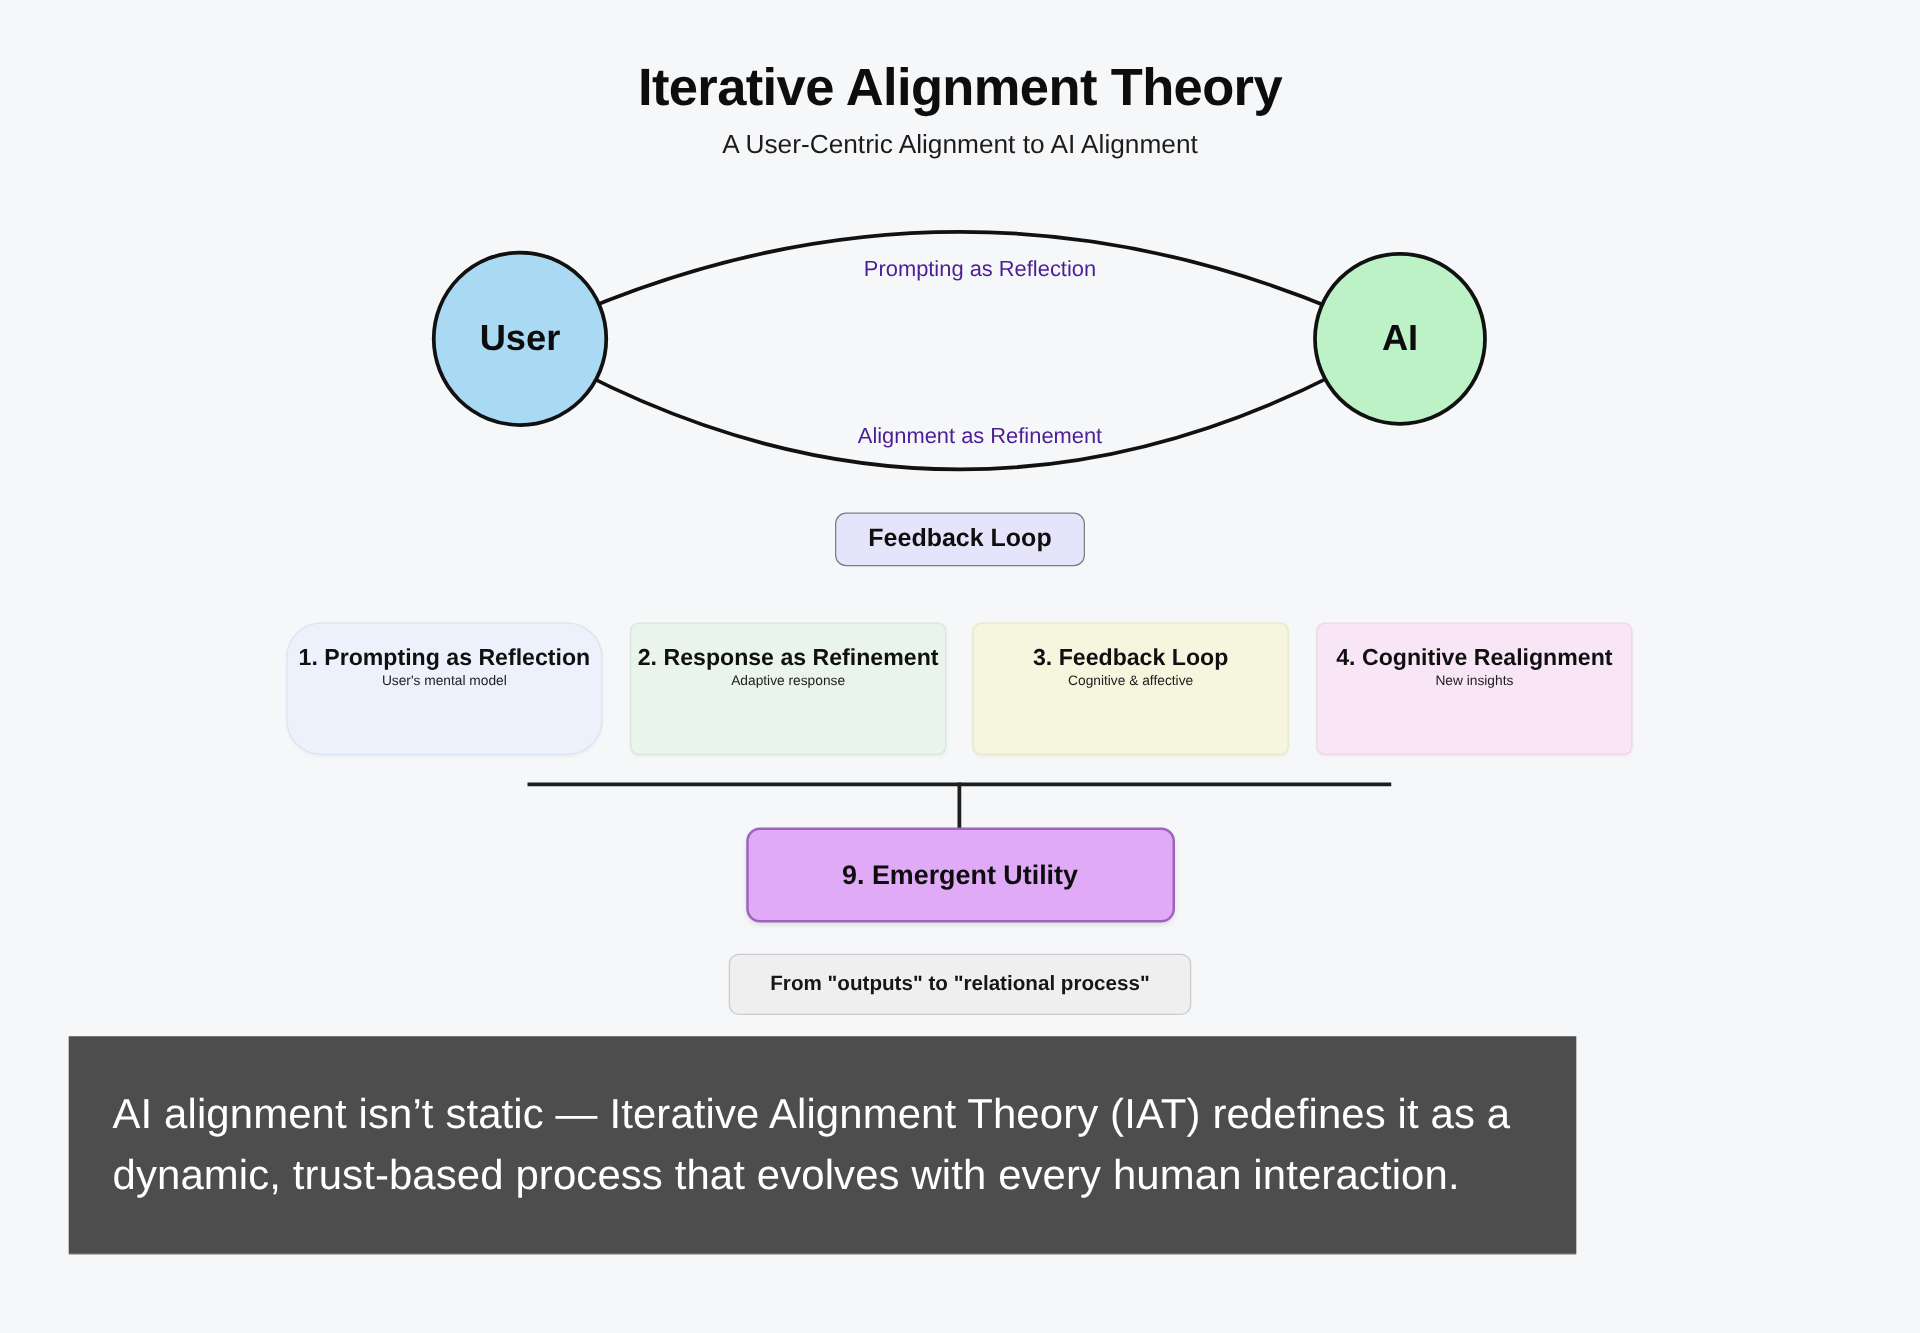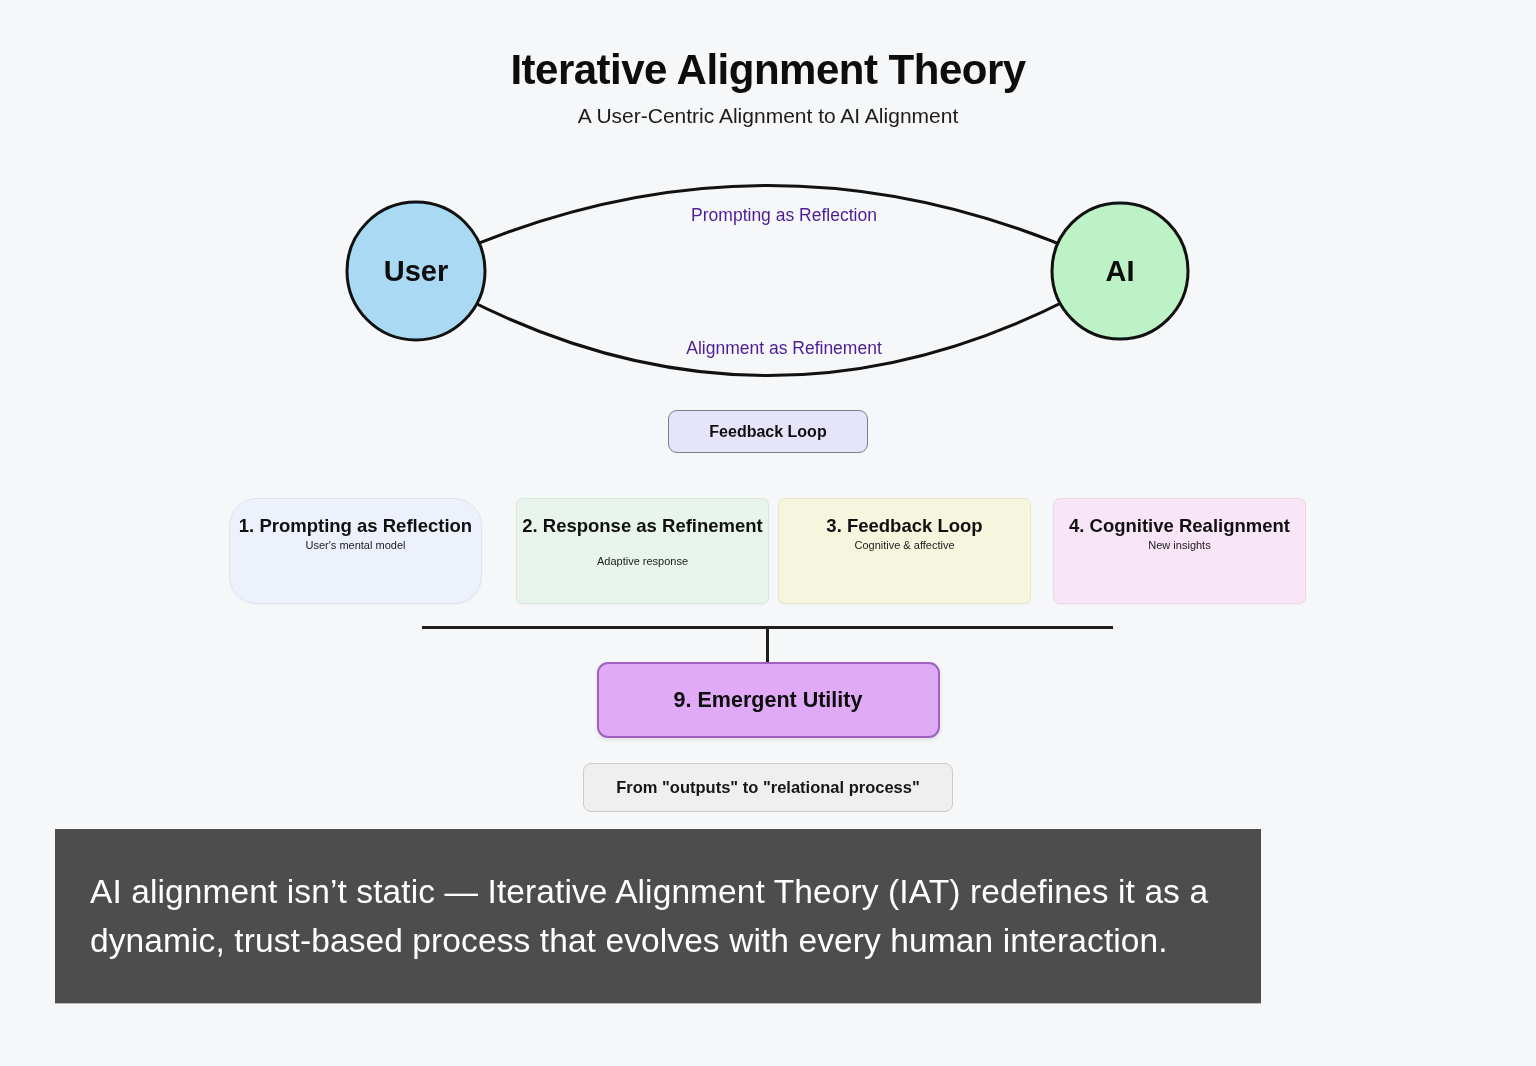"Feedback Loop" .feedback-box { font-size: 16px -> 20px }
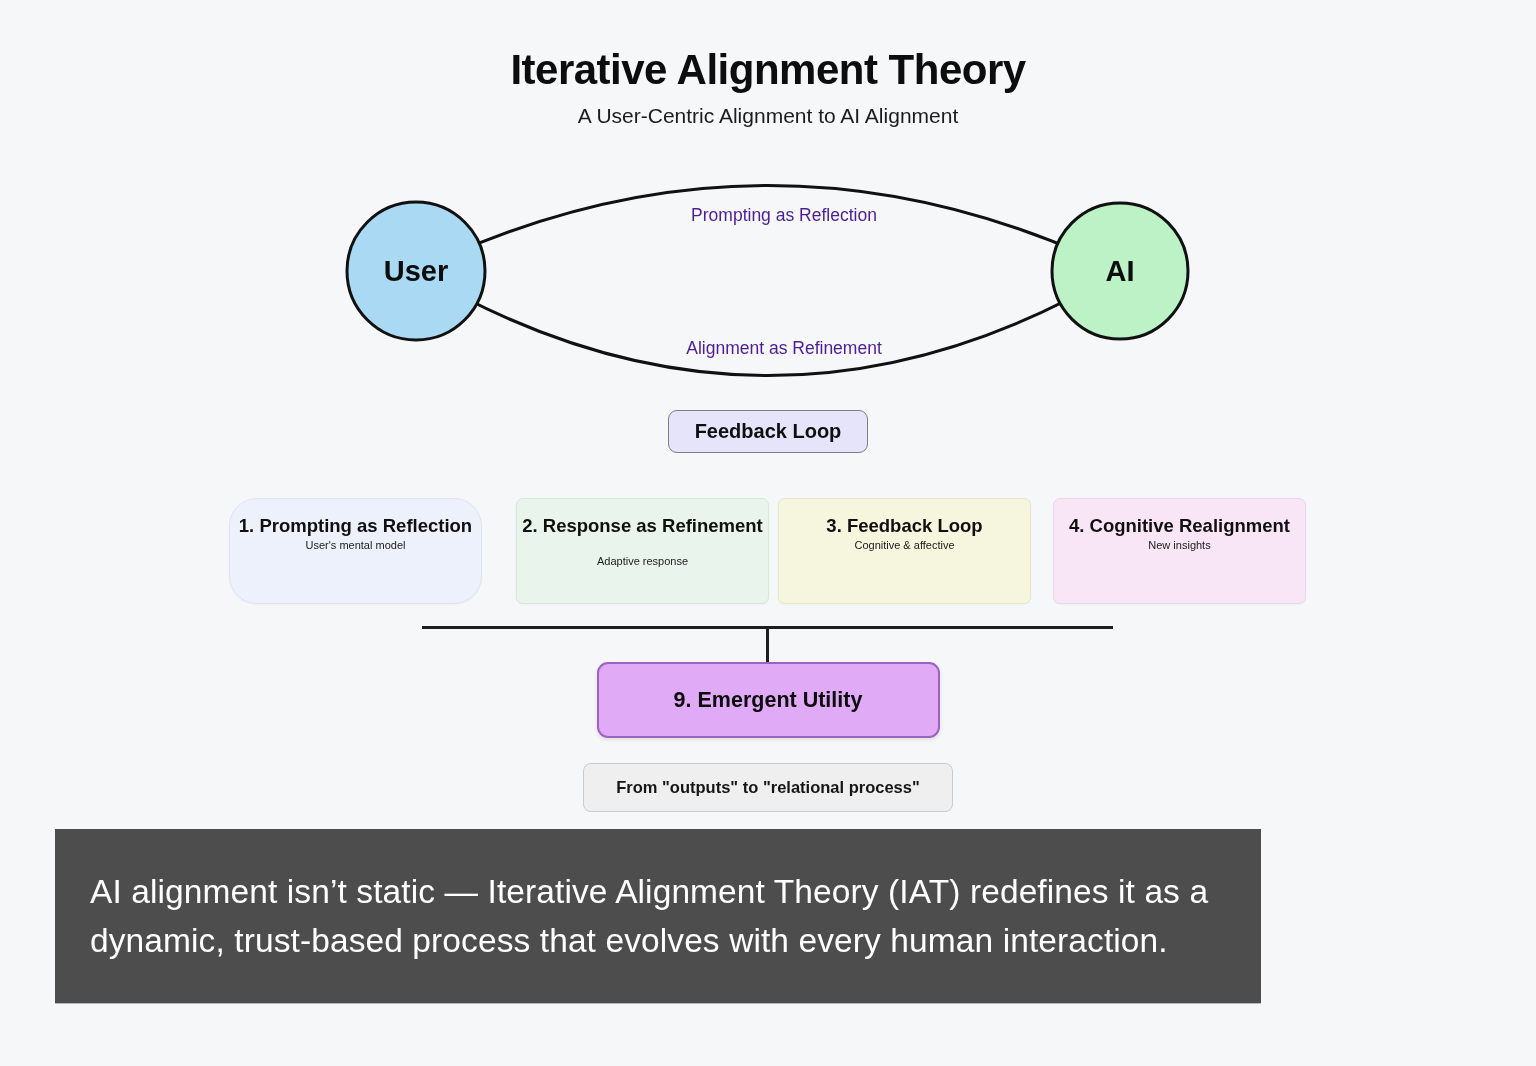"2. Response as Refinement" .stage.s2 { gap: 16px -> none; left: 516px -> 504px }
